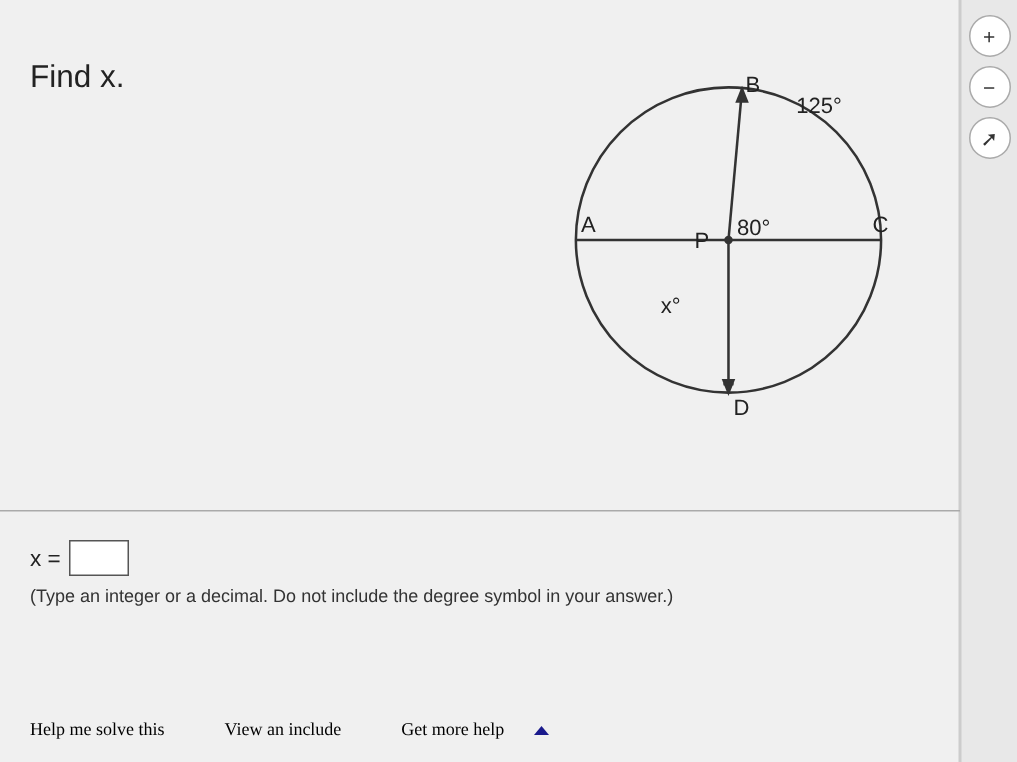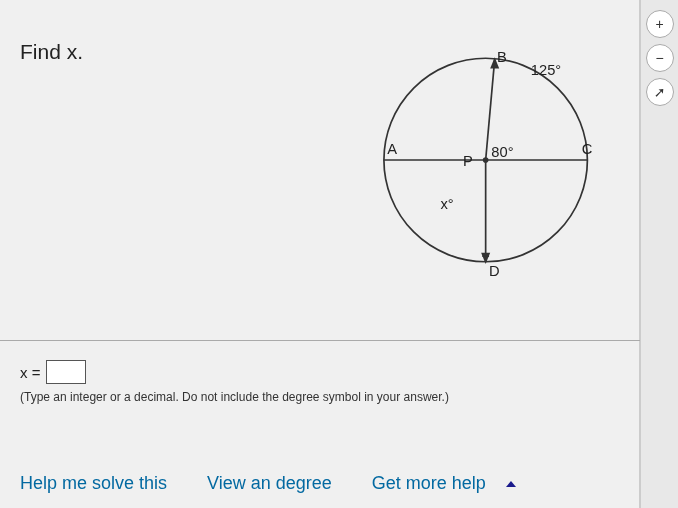"Help me solve this" .bottom-btn { color: #0369a1 -> #000000; font-family: Liberation Sans, sans-serif -> Liberation Serif, serif; font-size: 18px -> 12px }
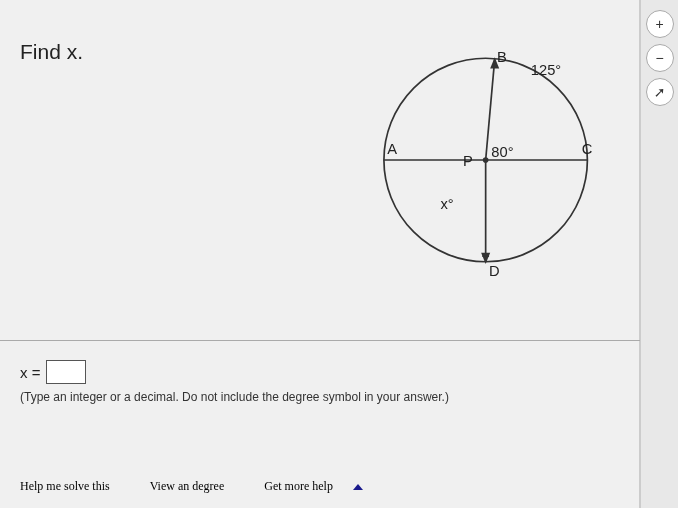"View an degree" button.bottom-btn { text: degree -> include }
